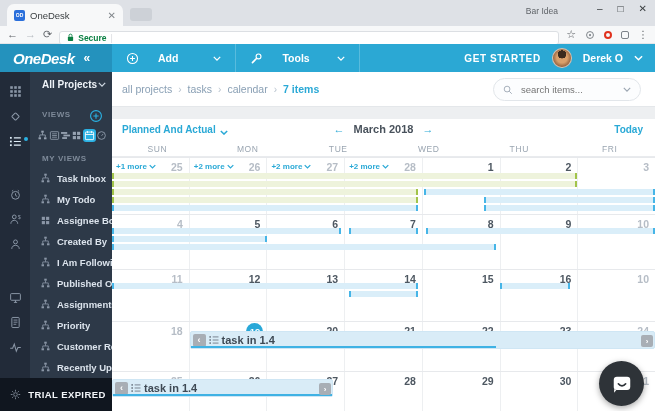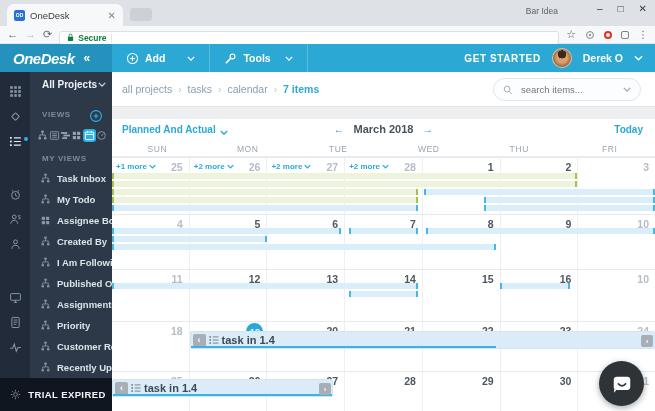"Add" .hbtn { gap: 6px -> 19px }
